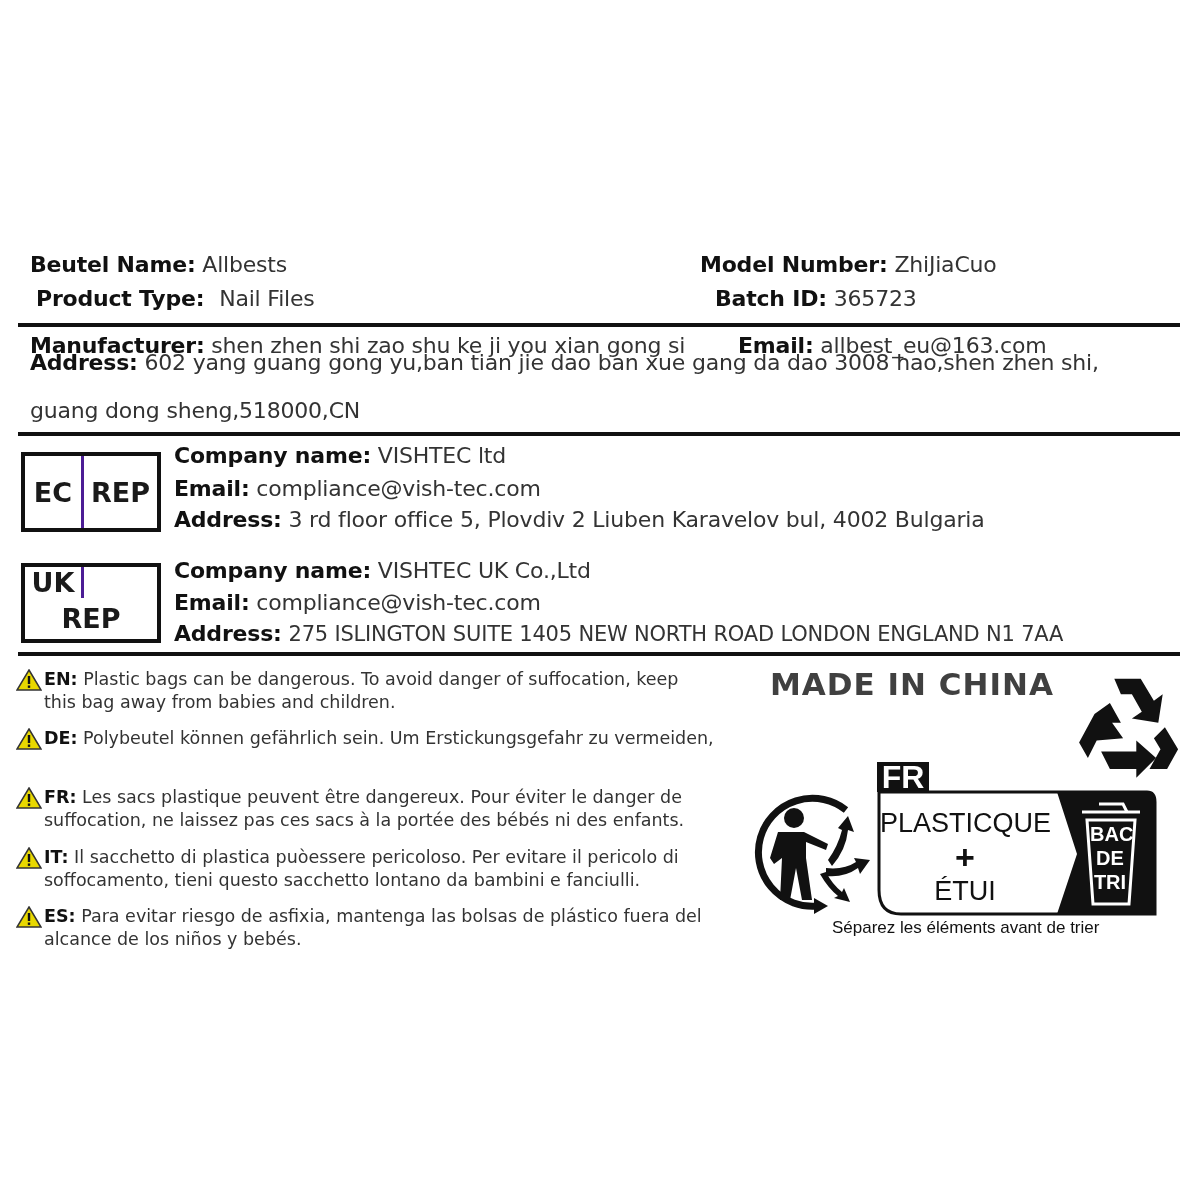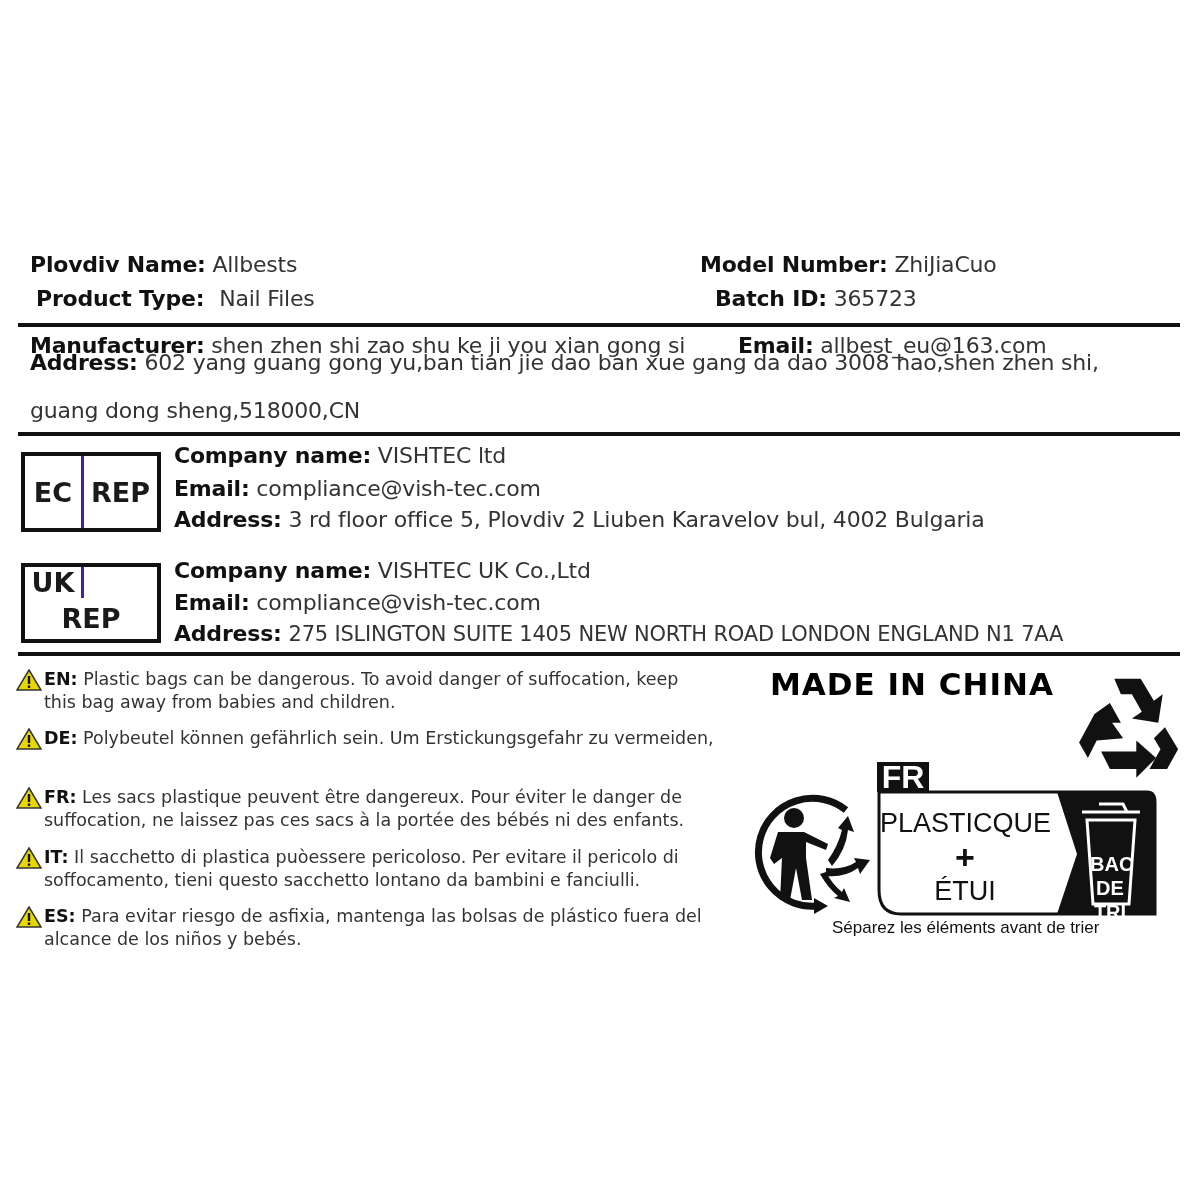"Plovdiv Name:" span.lbl { text: Plovdiv -> Beutel }
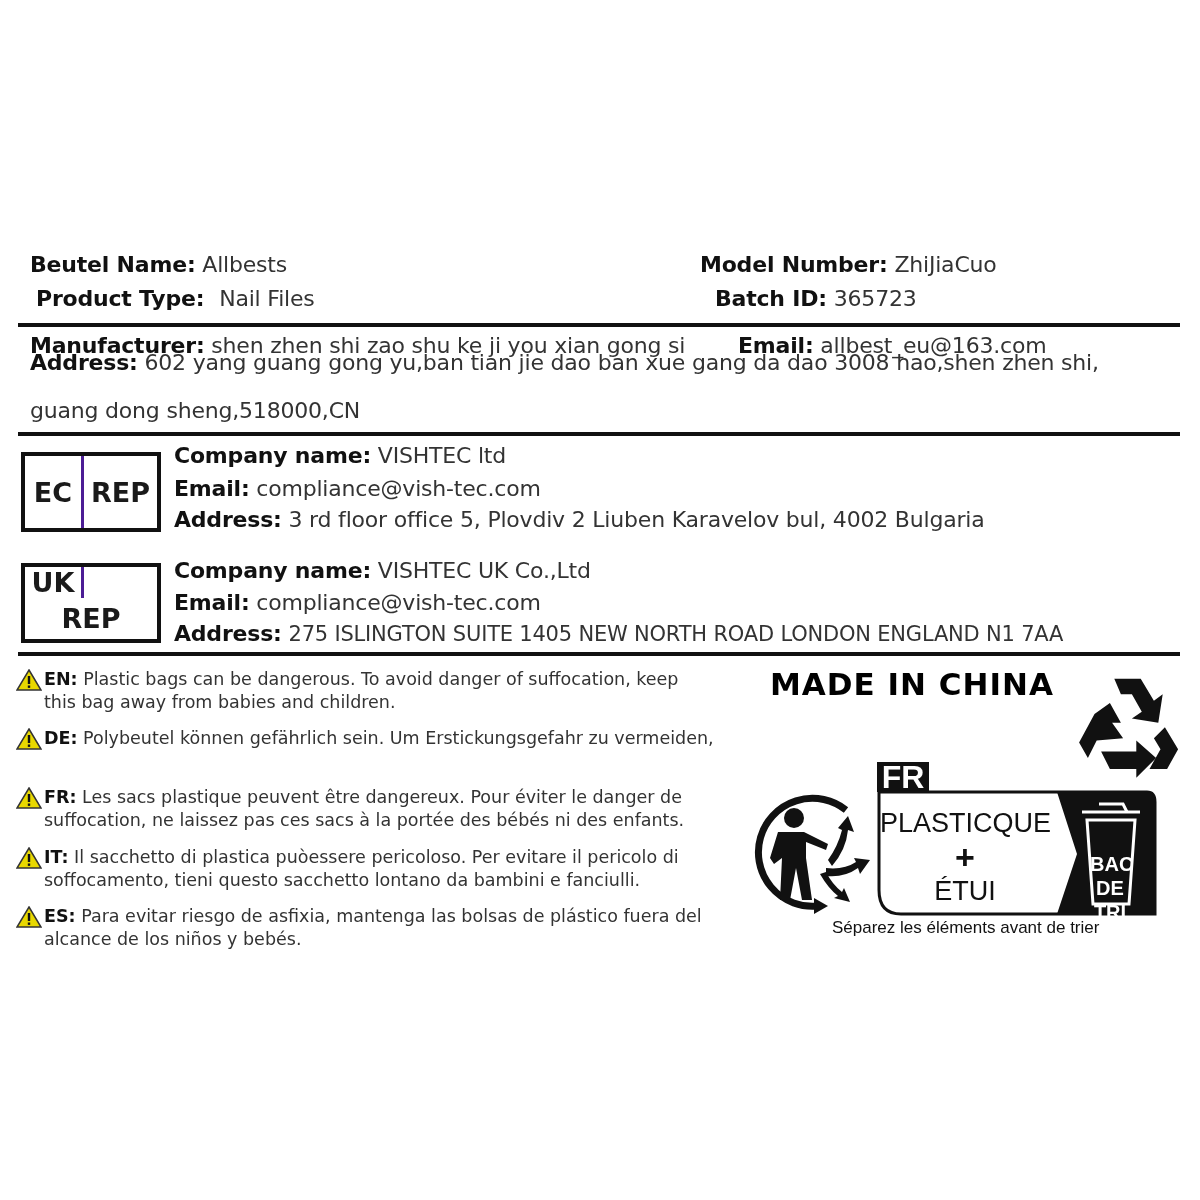"MADE IN CHINA" .made { color: #000000 -> #404040 }
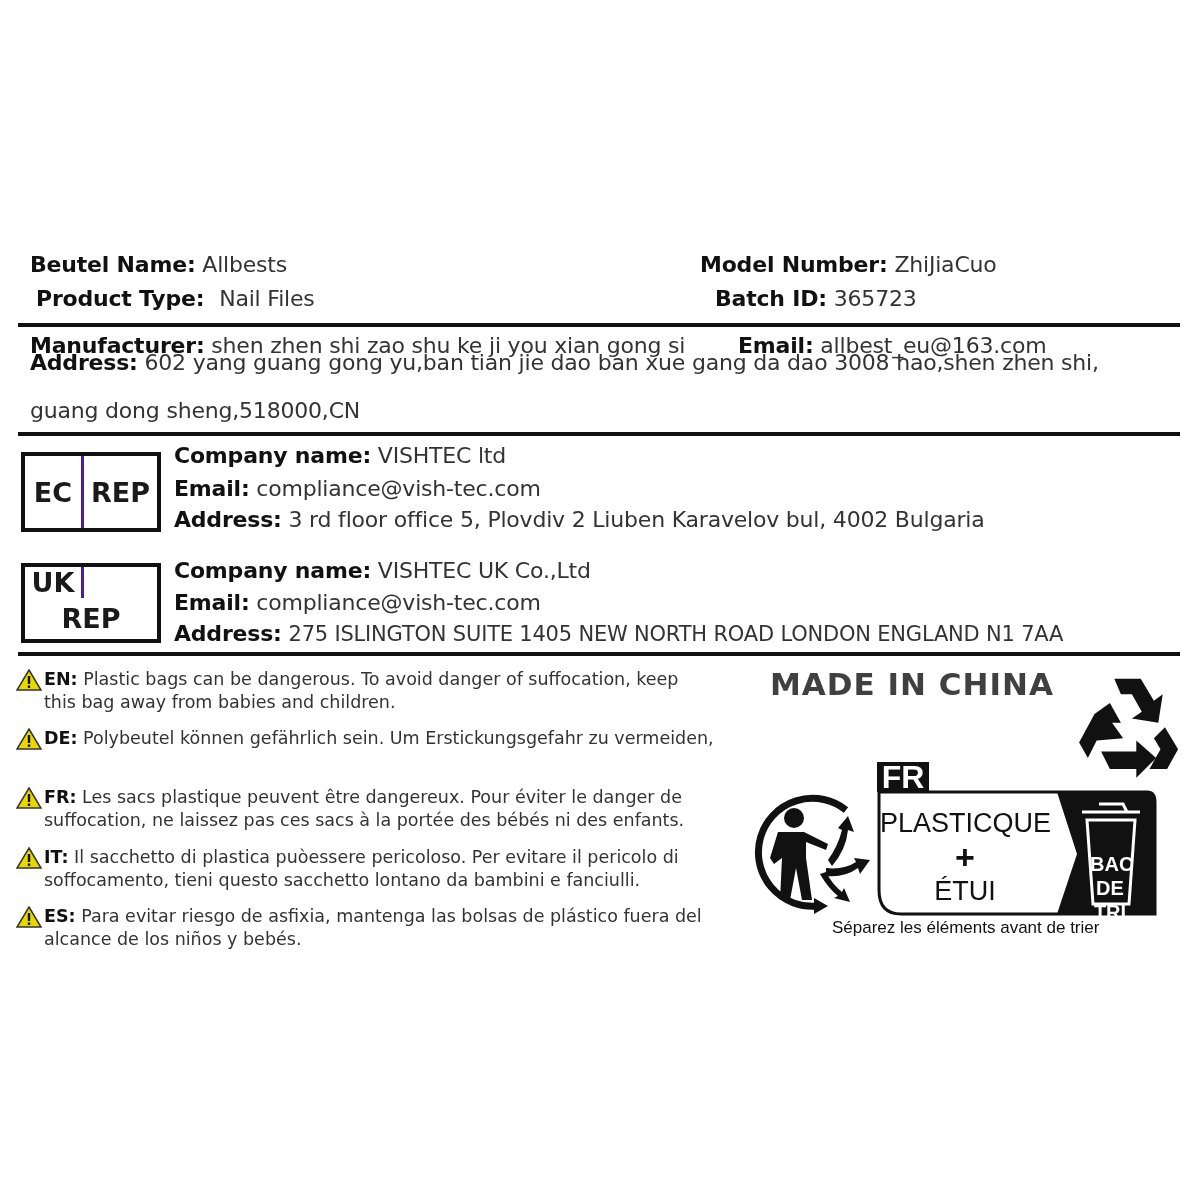"BAC" div.abs { margin-top: 30px -> none }
